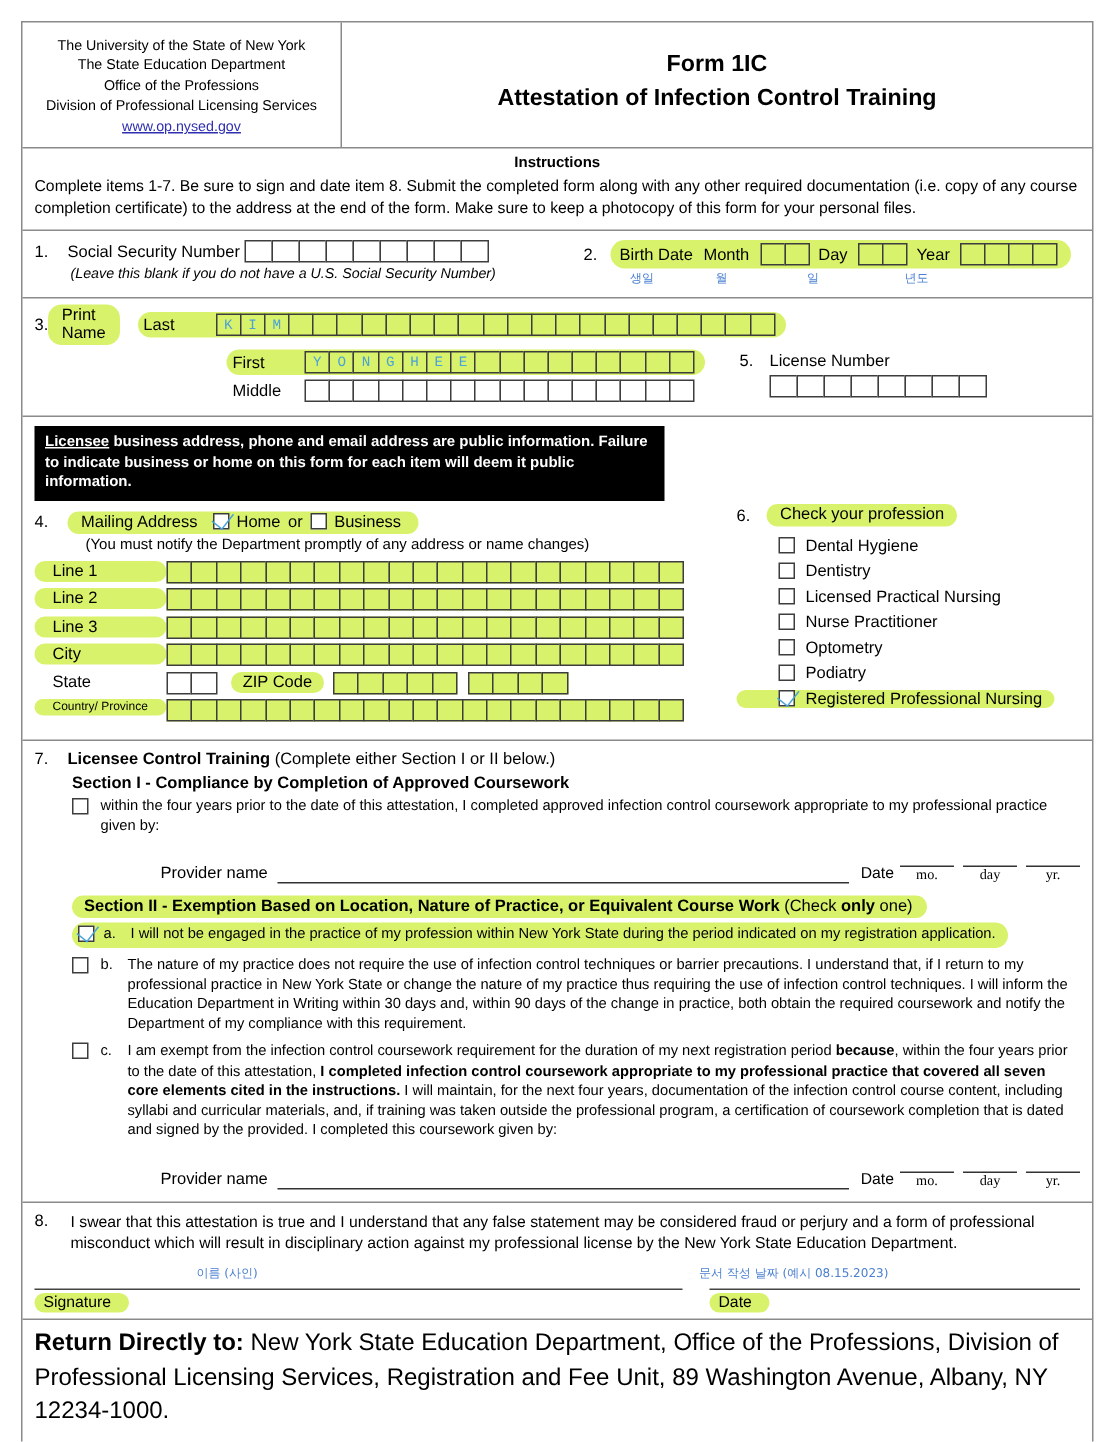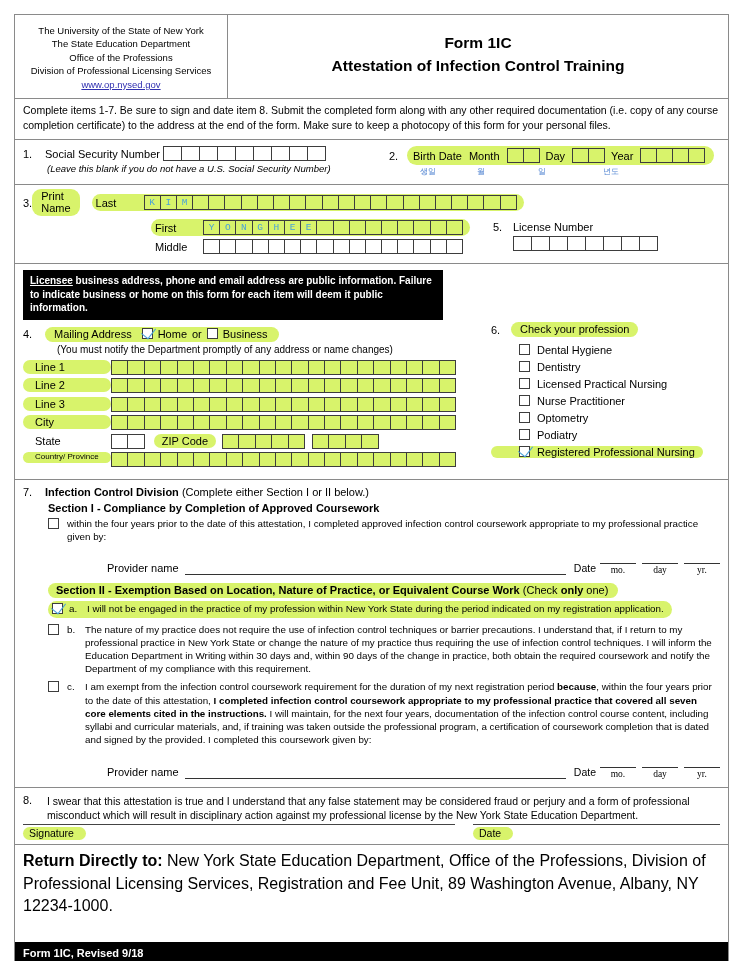"Instructions" div.instr-title { html: none -> <div>Instructions</div> }
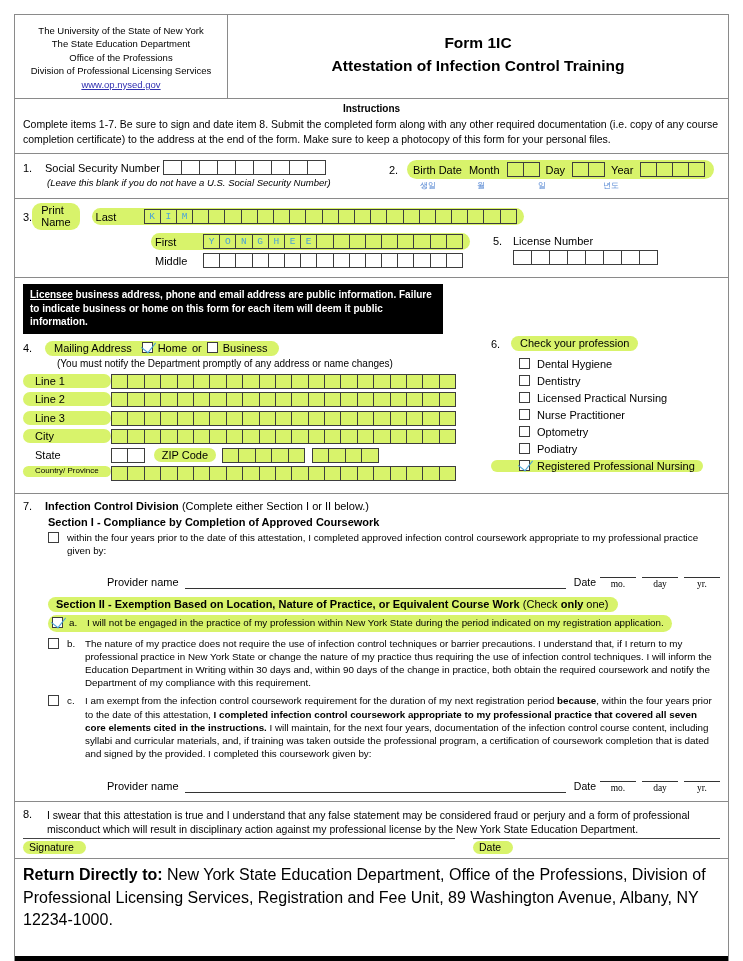"Infection Control Division" b { text: Infection Control Division -> Licensee Control Training }
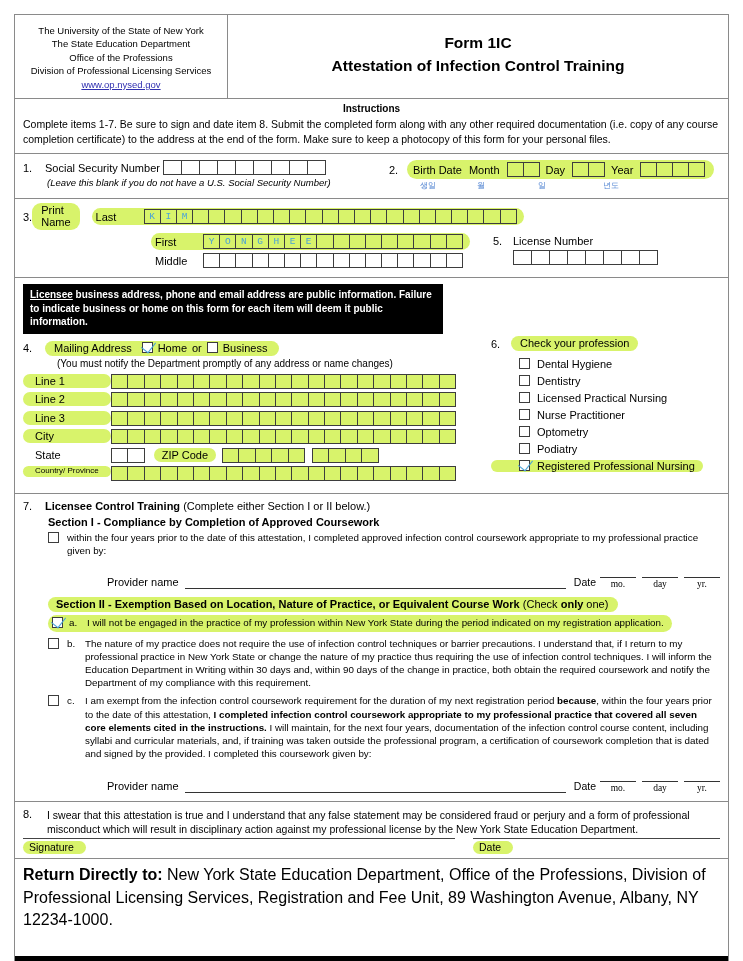"이름 (사인)" div.sig-kr { html: none -> <div> <span>이름 (사인)</span> <span>문서 작성 날짜 (예시 08.15.2023)</span> </div> }
